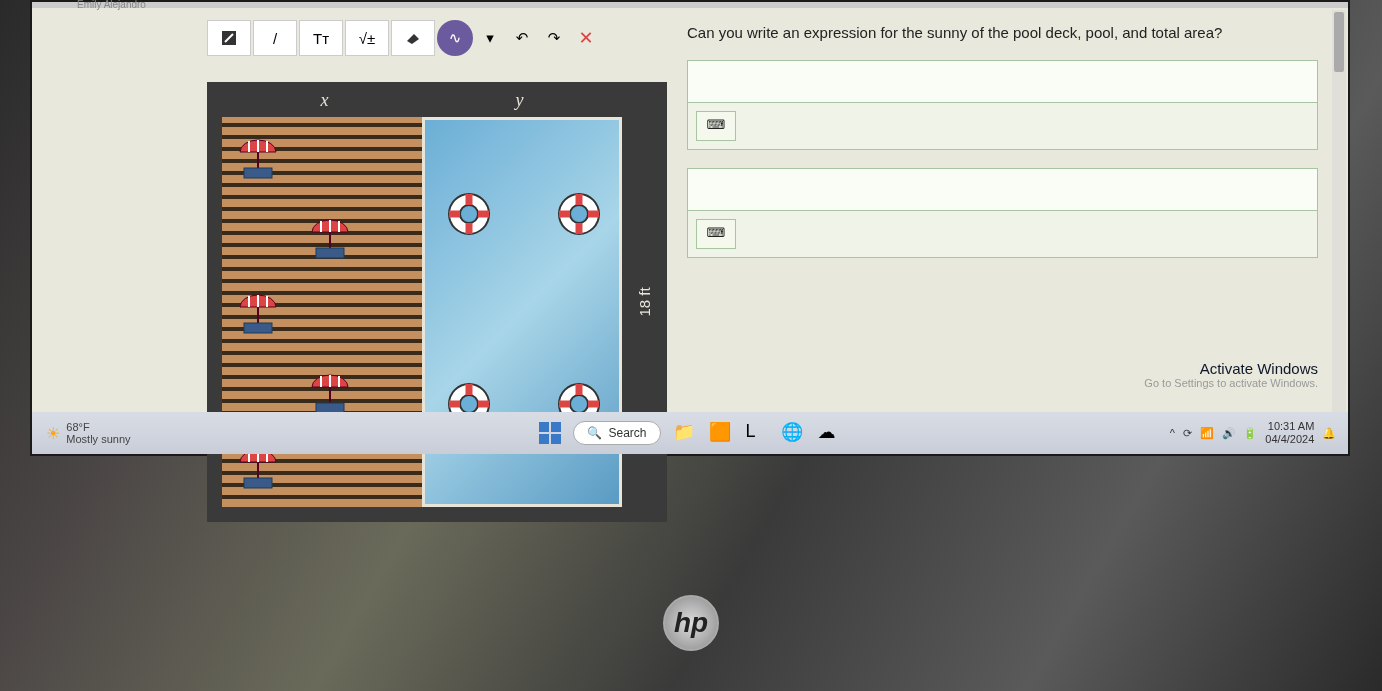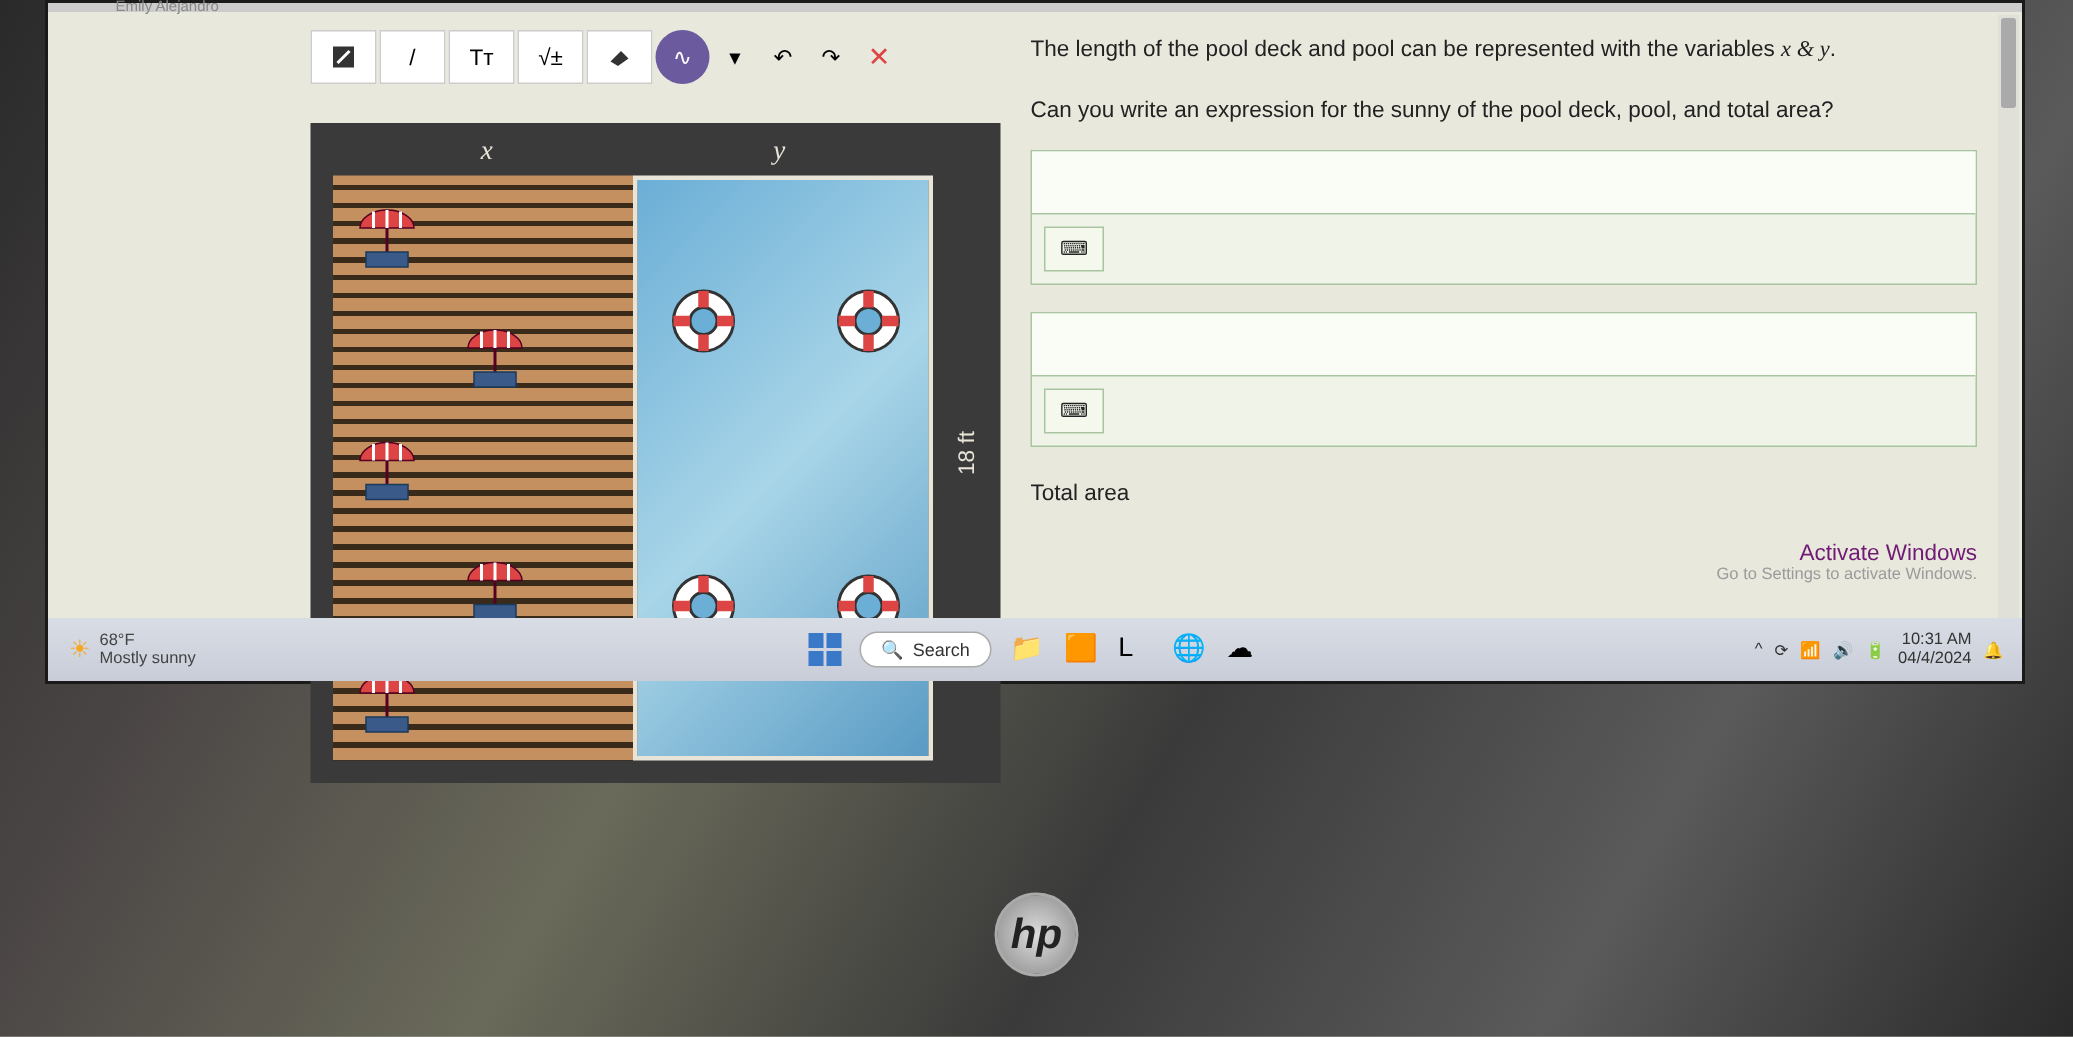"The length of the pool" p { html: <p> <span>The length of the pool deck and pool can be represented with the variables</span> <span>x &amp; y</span><span>.</span> </p> -> none }
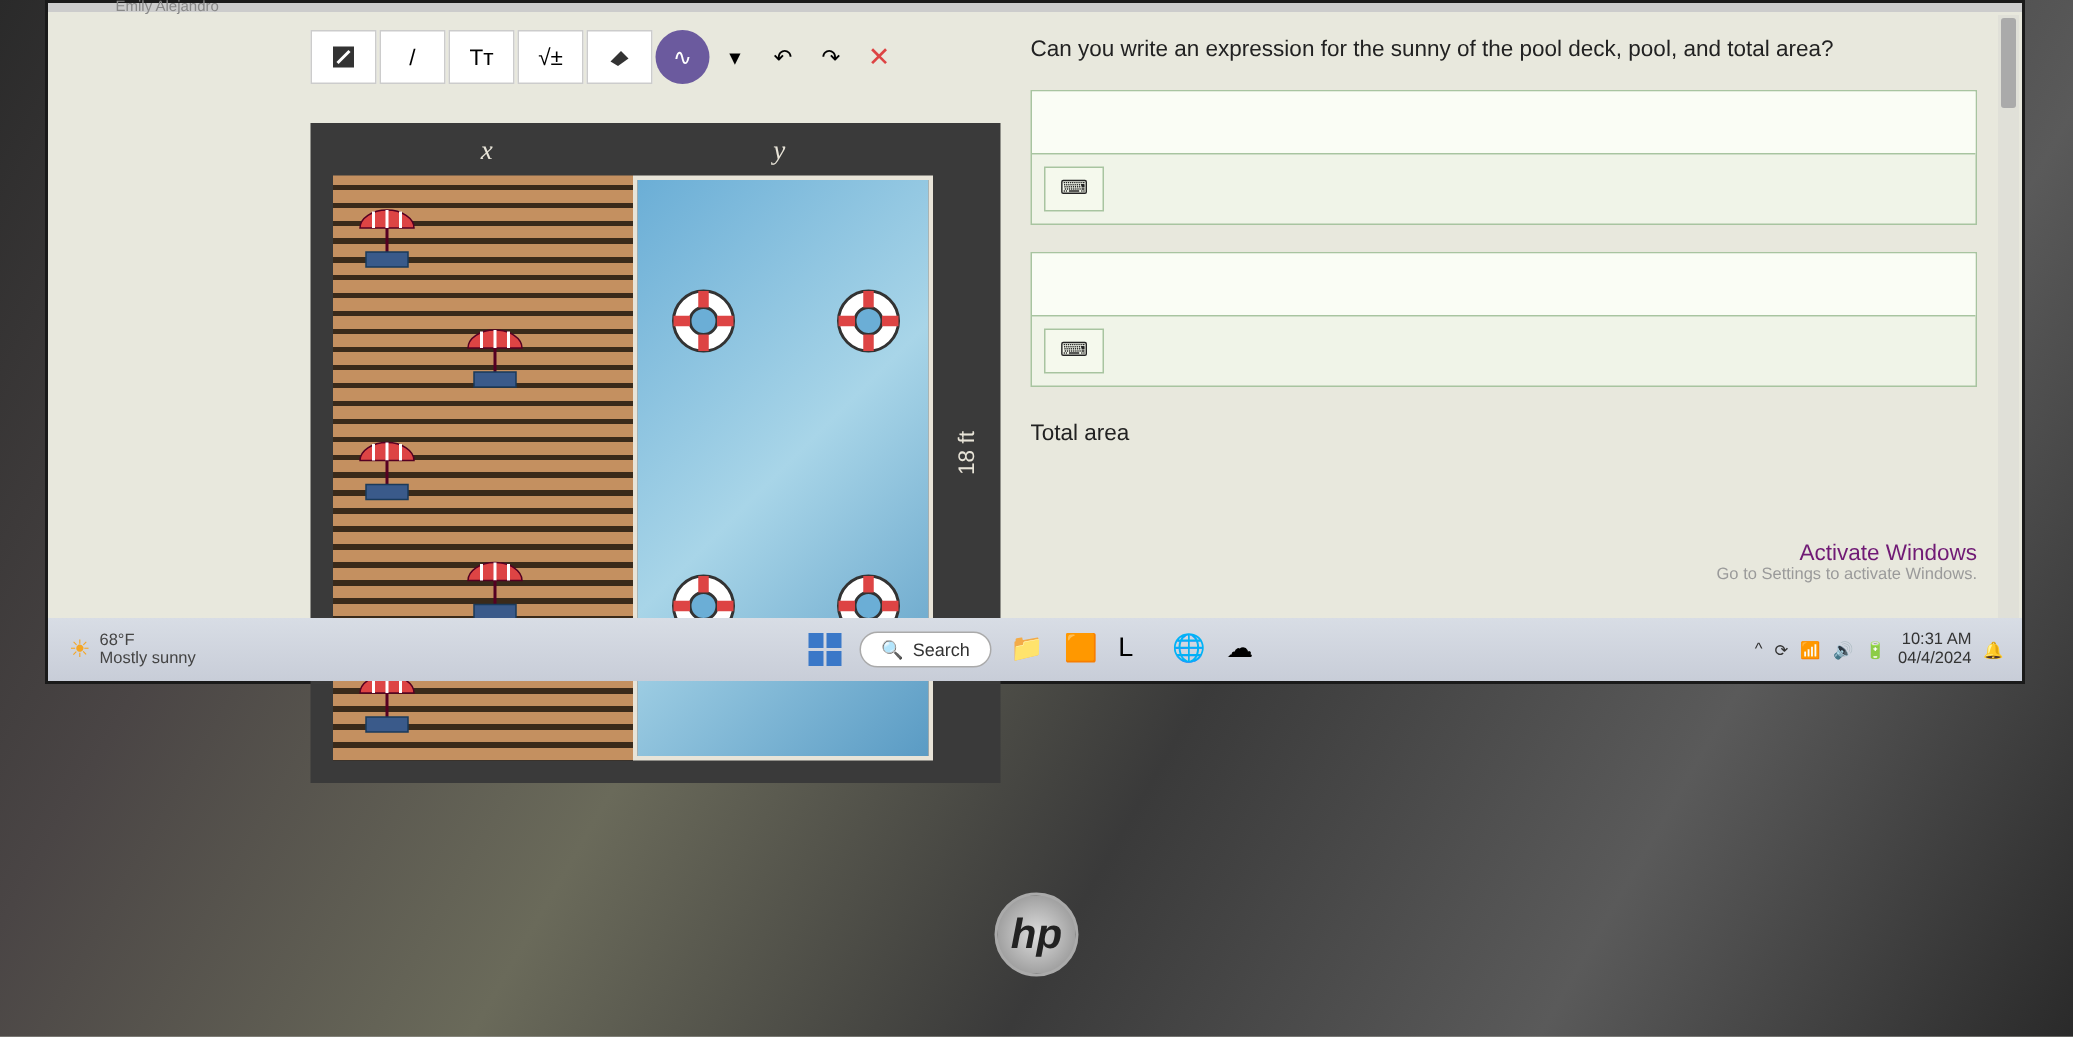"Total area" p { html: <p>Total area</p> -> none }
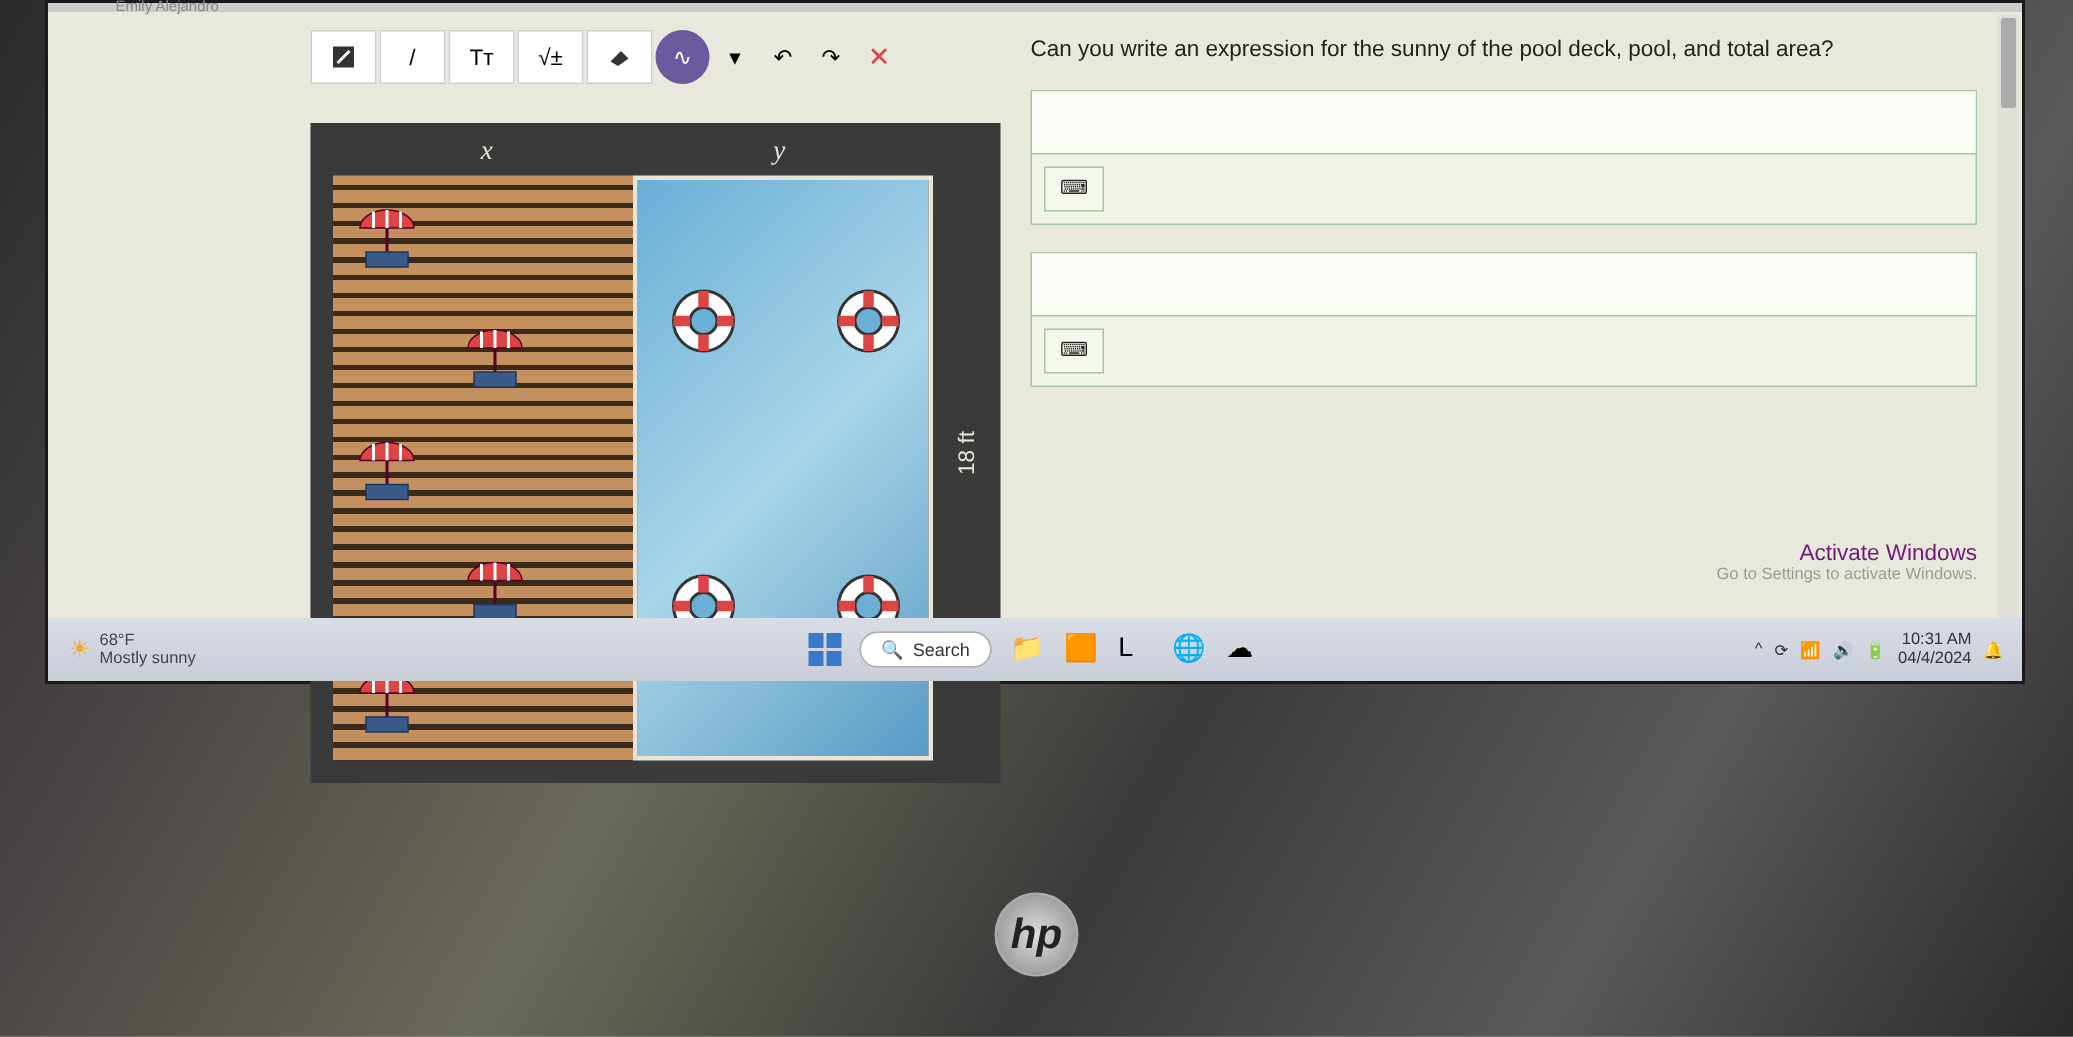"Activate Windows" .activate-win .l1 { color: #701a75 -> #0f172a }
